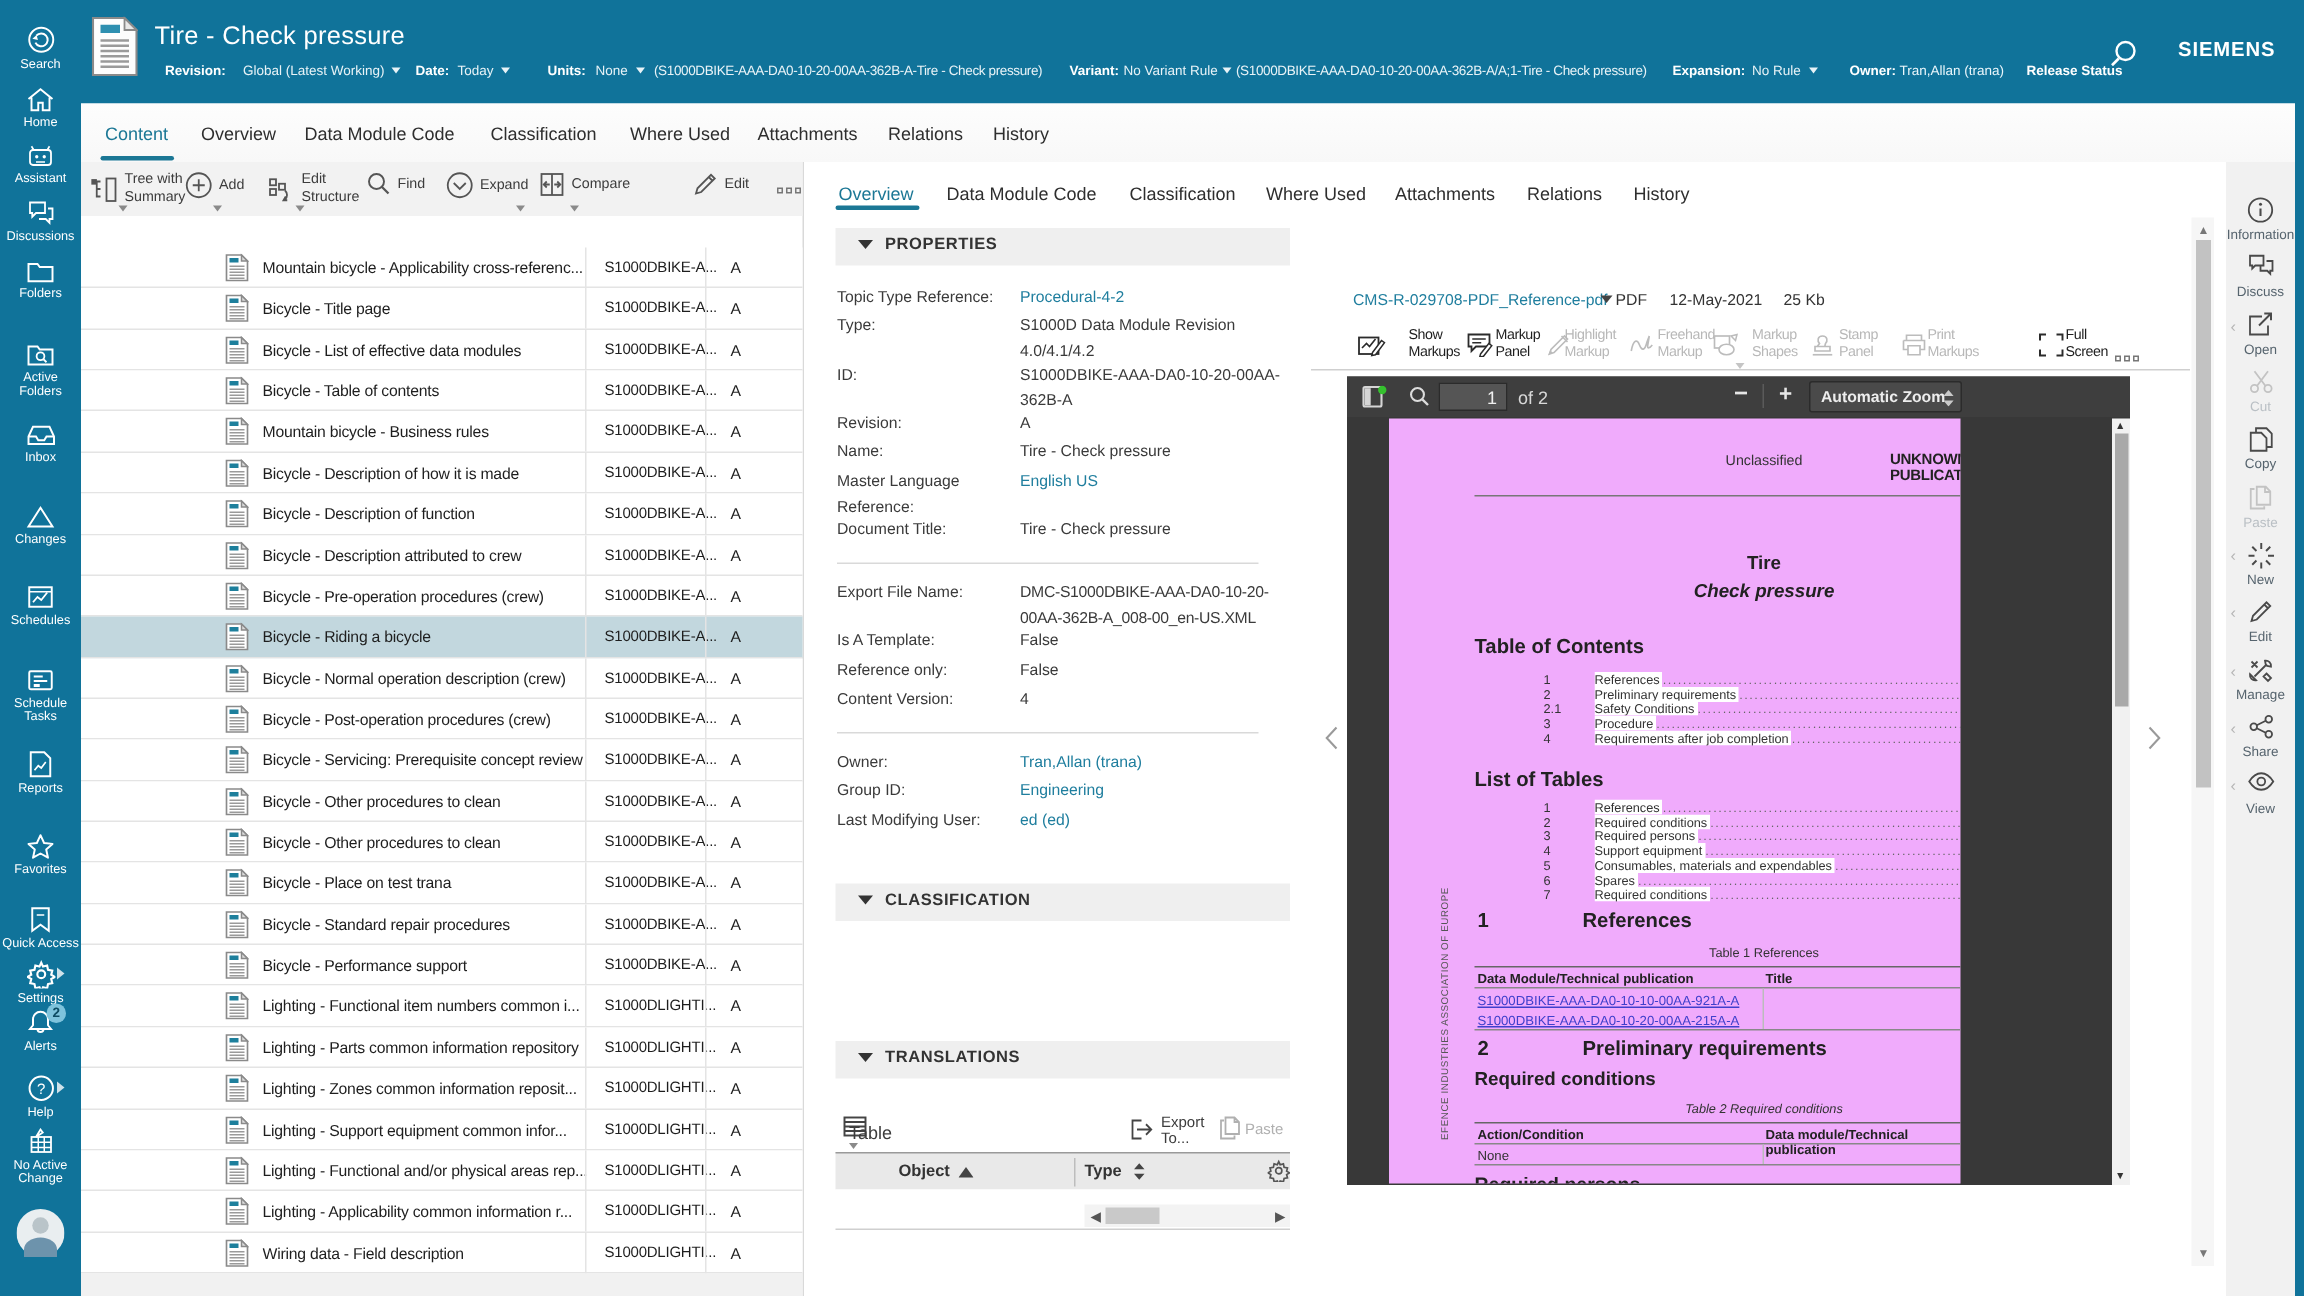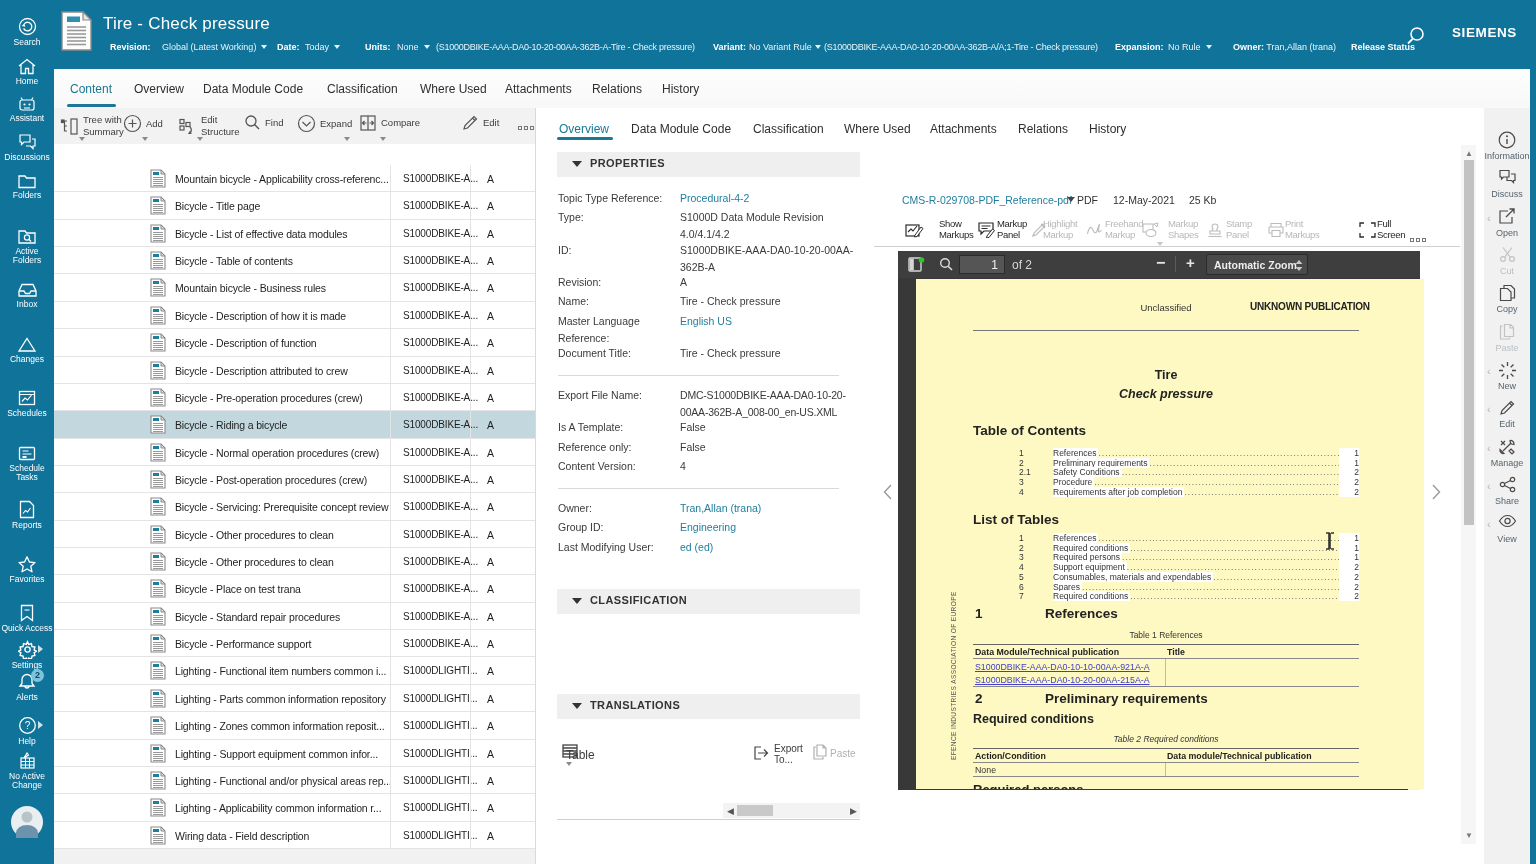"Unclassified" div.abs { background: #fef9c3 -> #f0abfc; left: 18px -> 28px; width: 508px -> 381px }
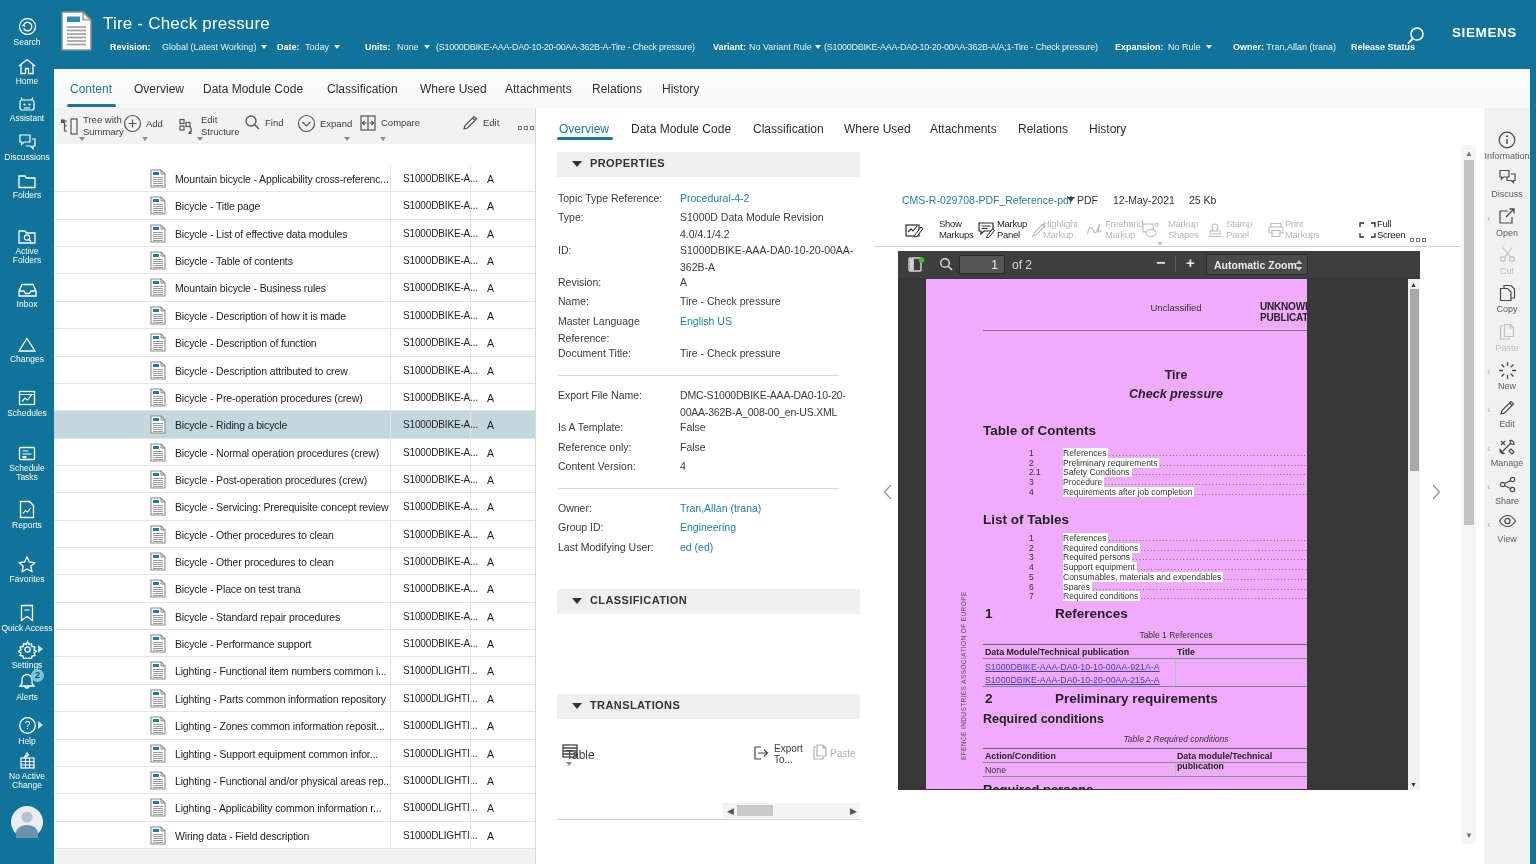"Bicycle - Normal operation procedures" span.nm { text: procedures -> description }
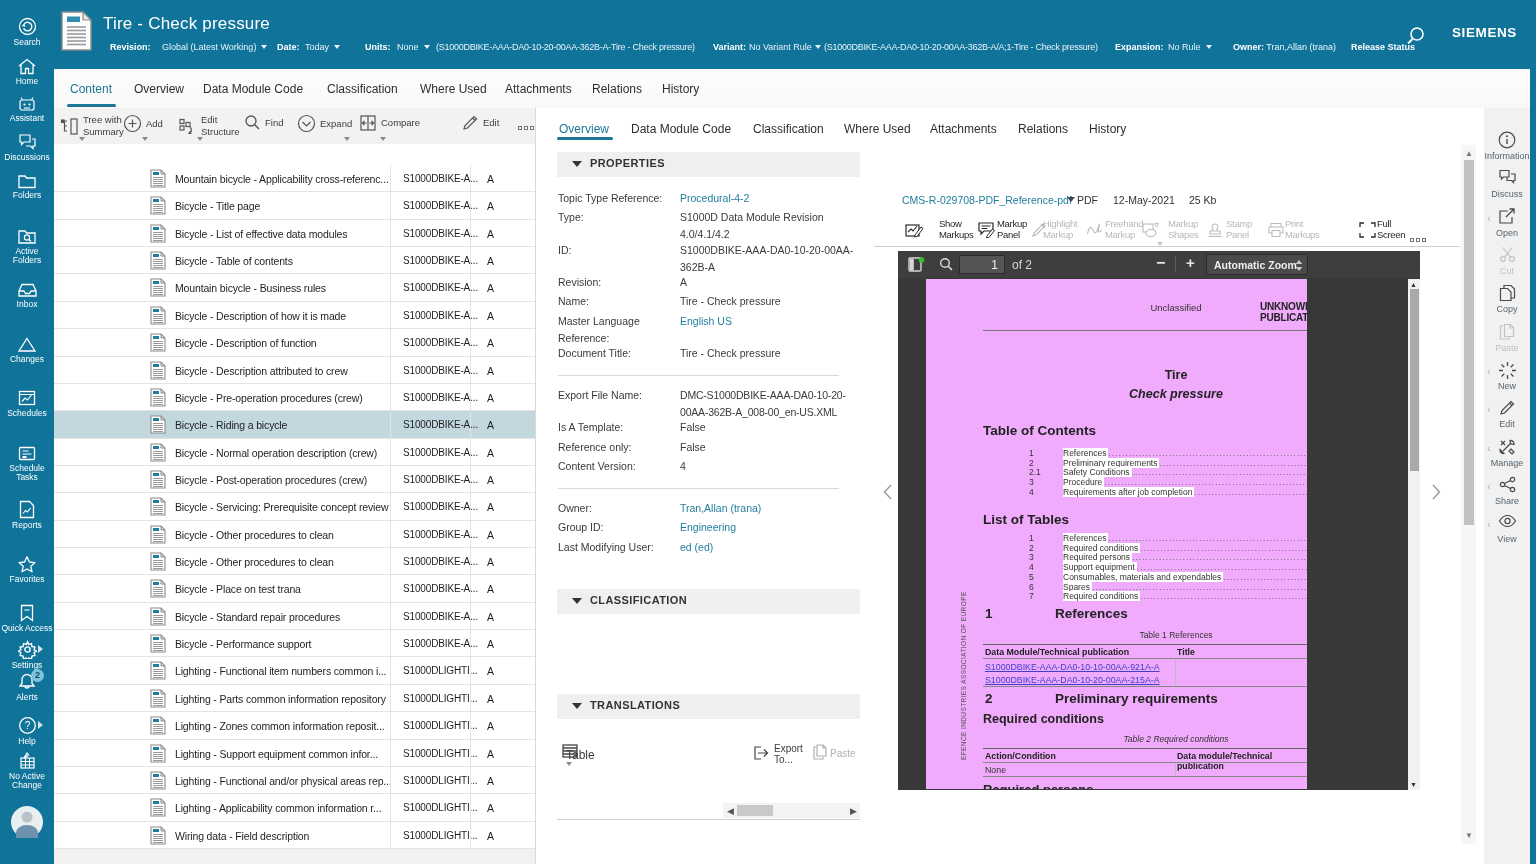"Object" div.abs { html: none -> <div> <span>Object</span> <svg> <path></path> </svg> <div></div> <span>Type</span> <svg> <path></path> </svg> <svg> <g> <circle></circle> <path></path> </g> </svg> </div> }
